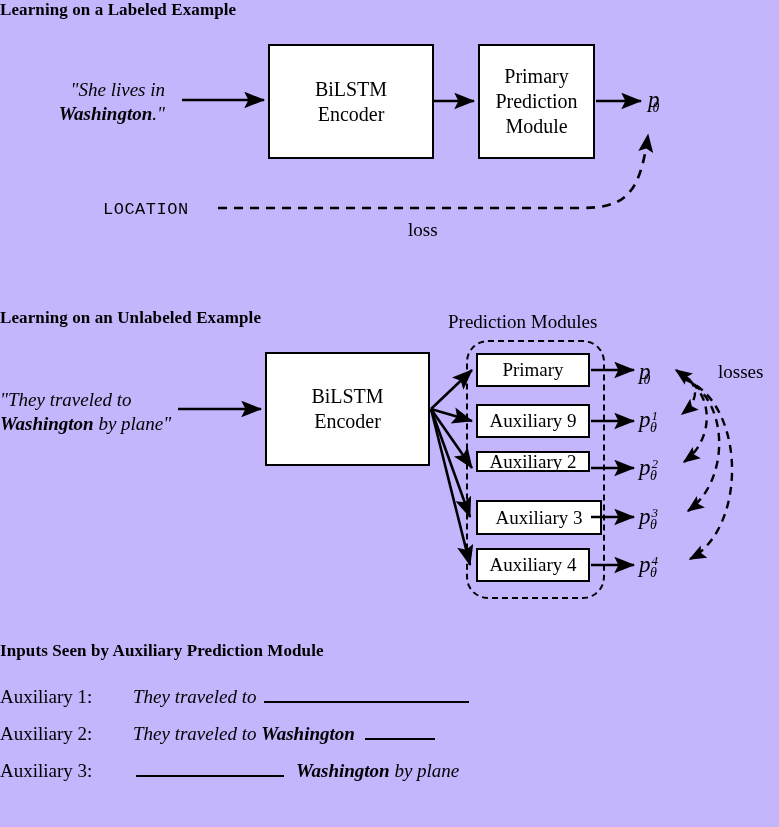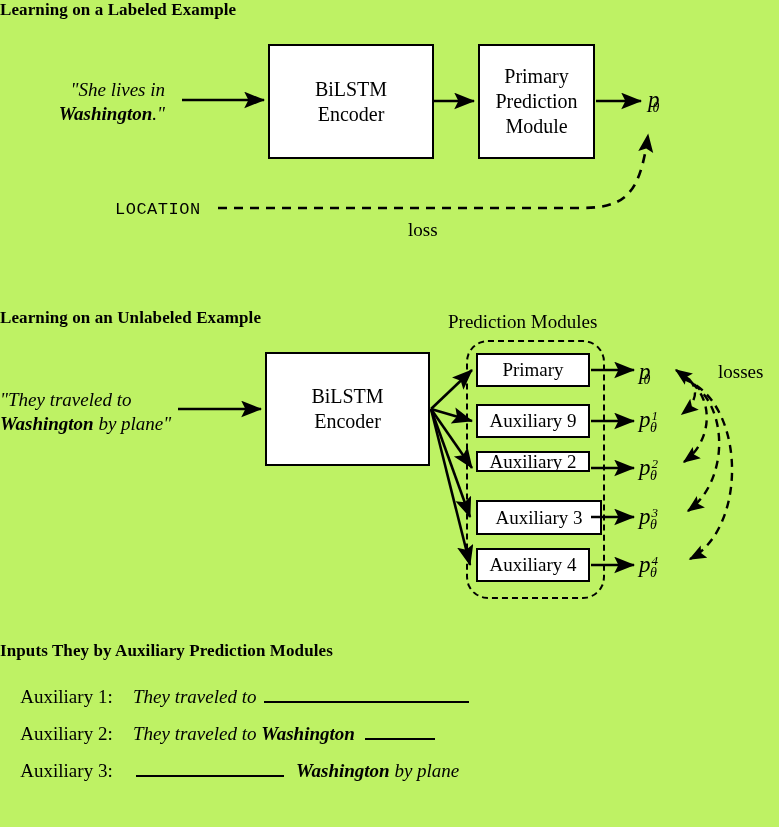"Learning on a Labeled Example" #page { background: #bef264 -> #c4b5fd }
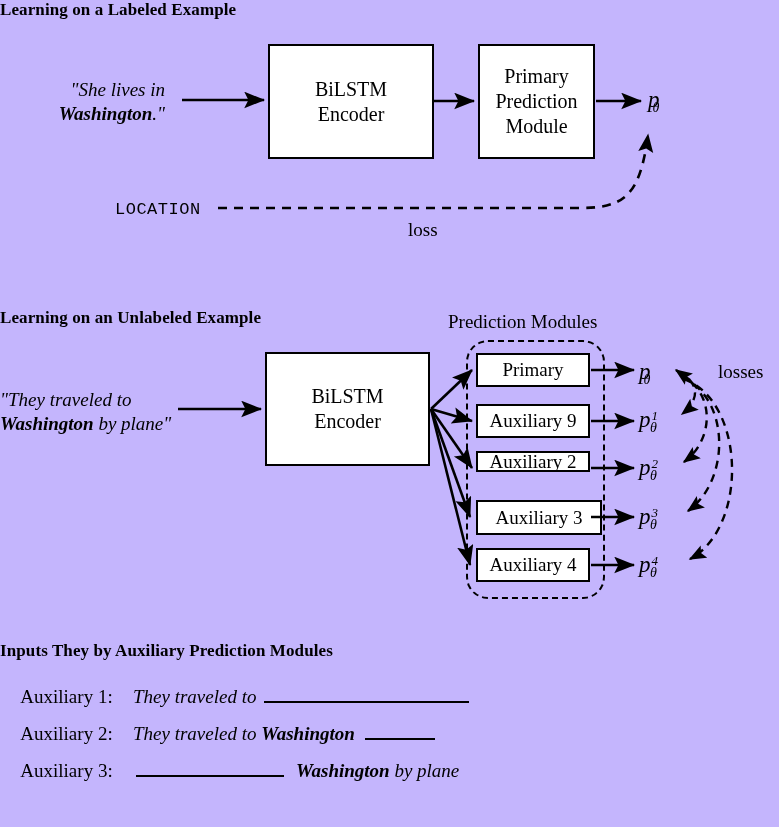"LOCATION" .mono-label { margin-left: 12px -> none }
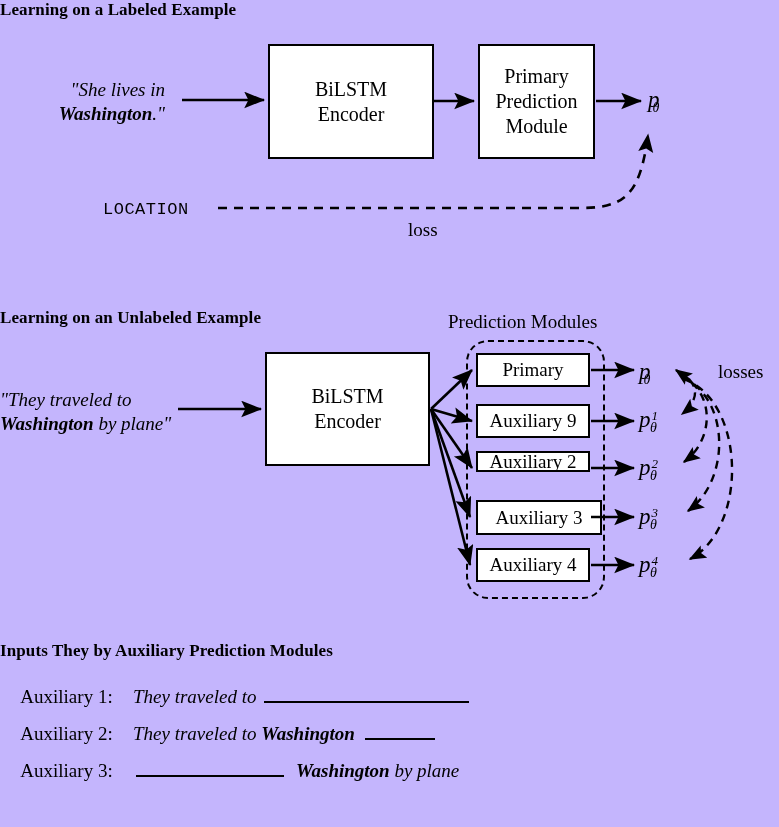"Inputs They by Auxiliary Prediction" div.abs { text: They by Auxiliary Prediction Modules -> Seen by Auxiliary Prediction Module }
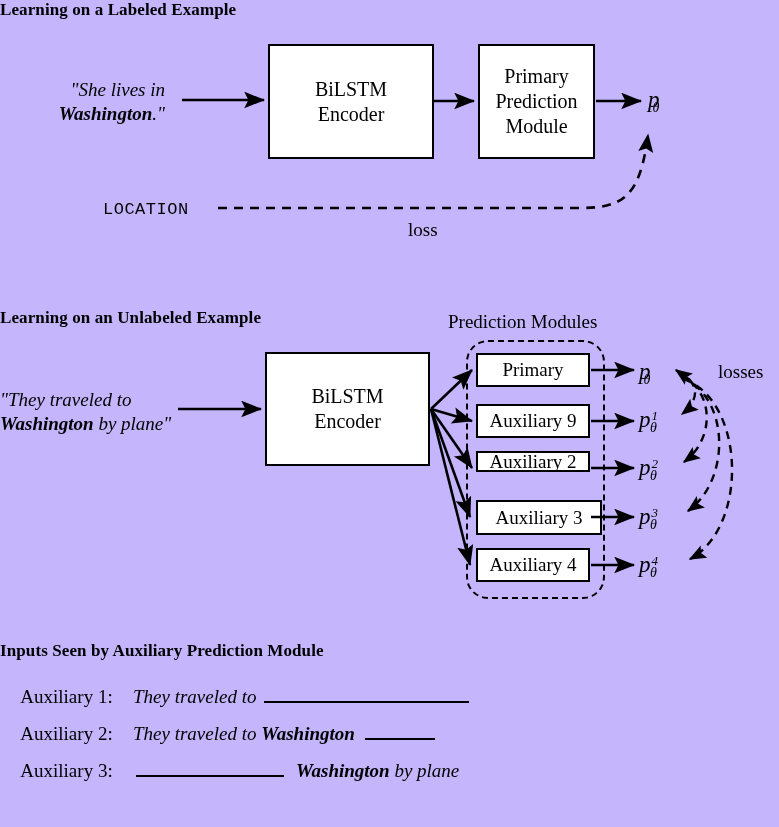"Auxiliary 1:" .aux-row { text-align: center -> none }
